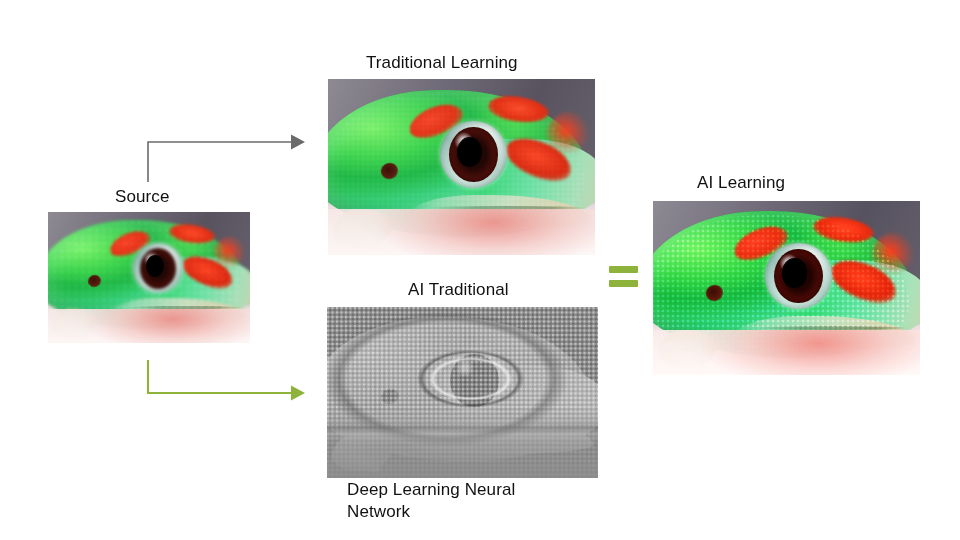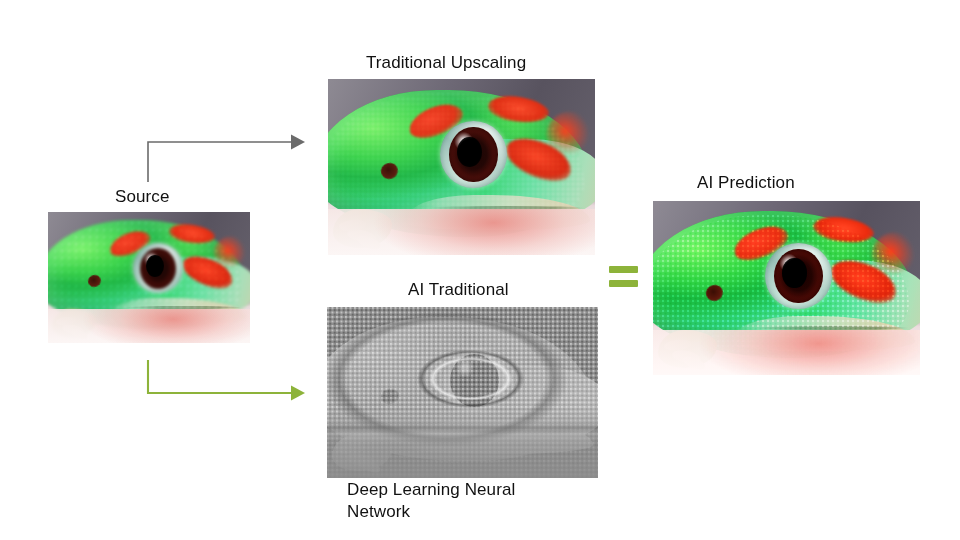"Traditional Upscaling" div.caption { text: Upscaling -> Learning }
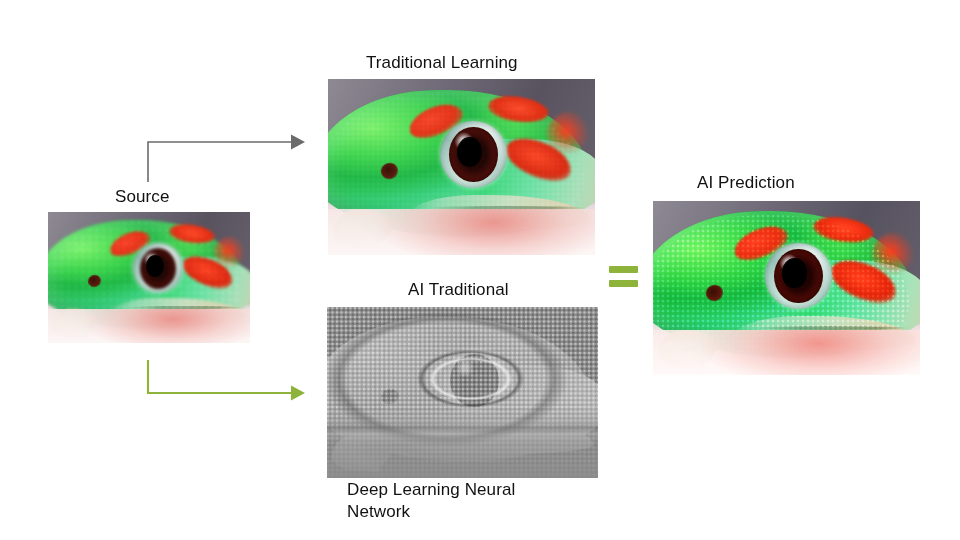"AI Prediction" div.caption { text: Prediction -> Learning }
